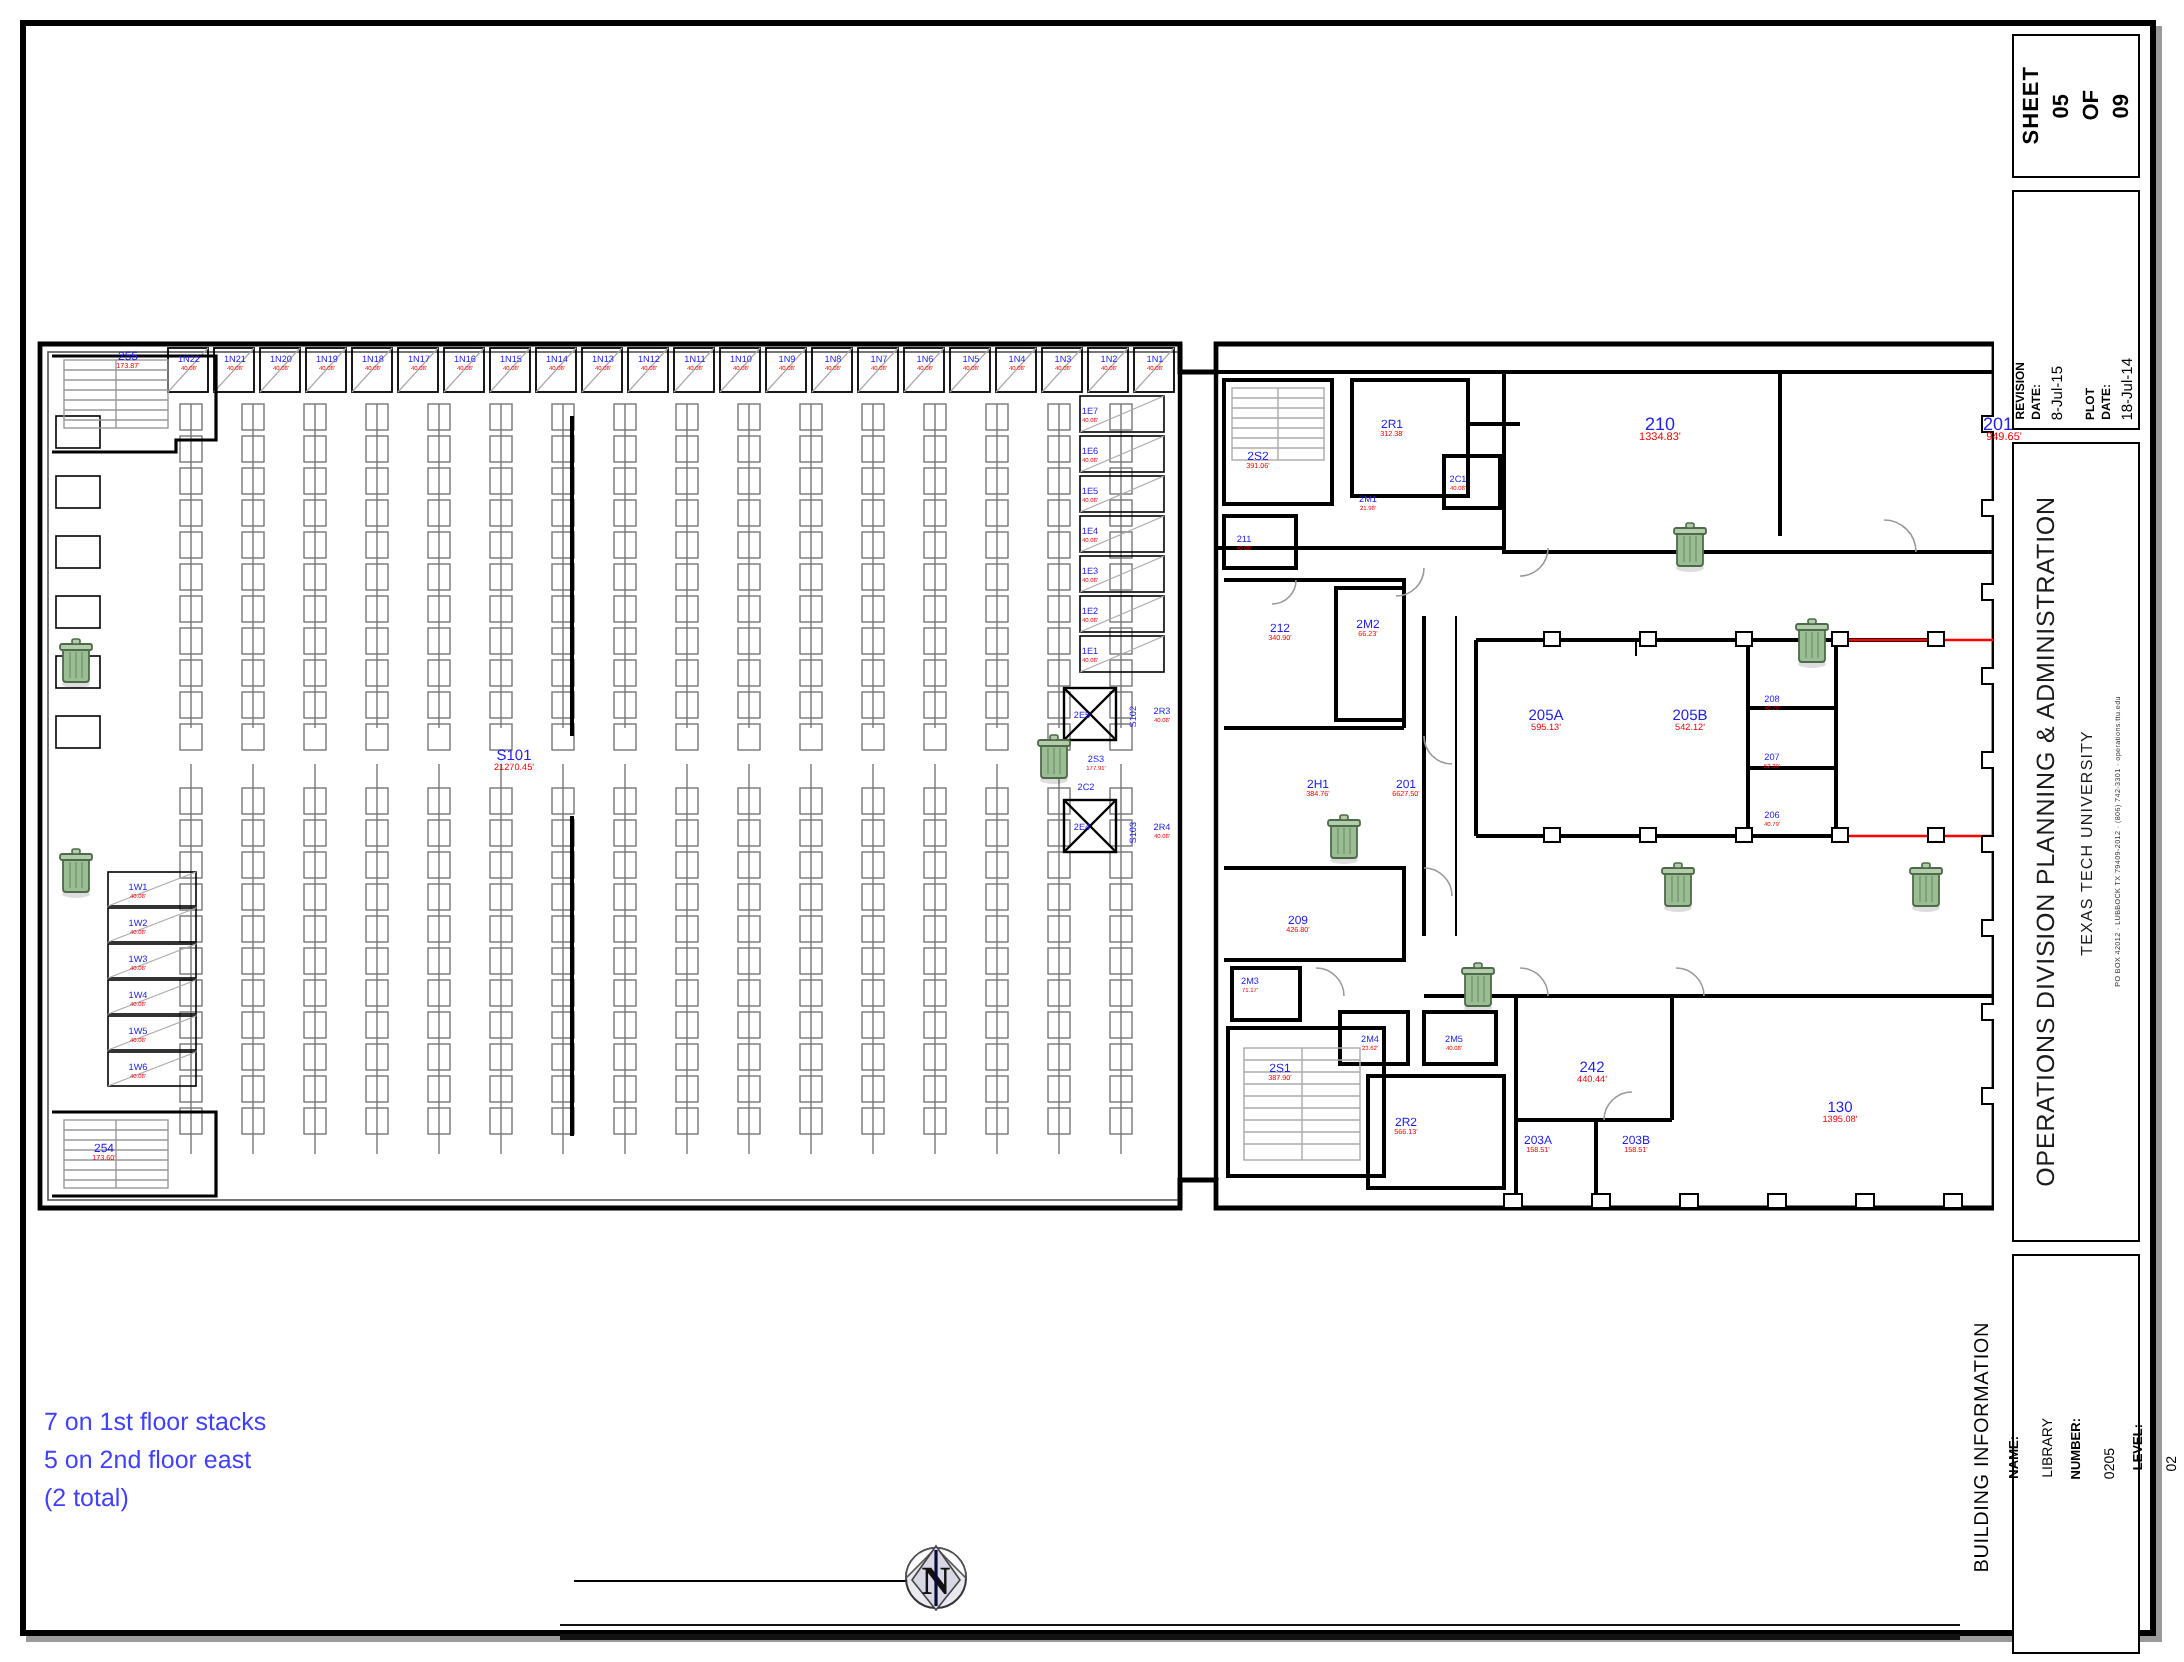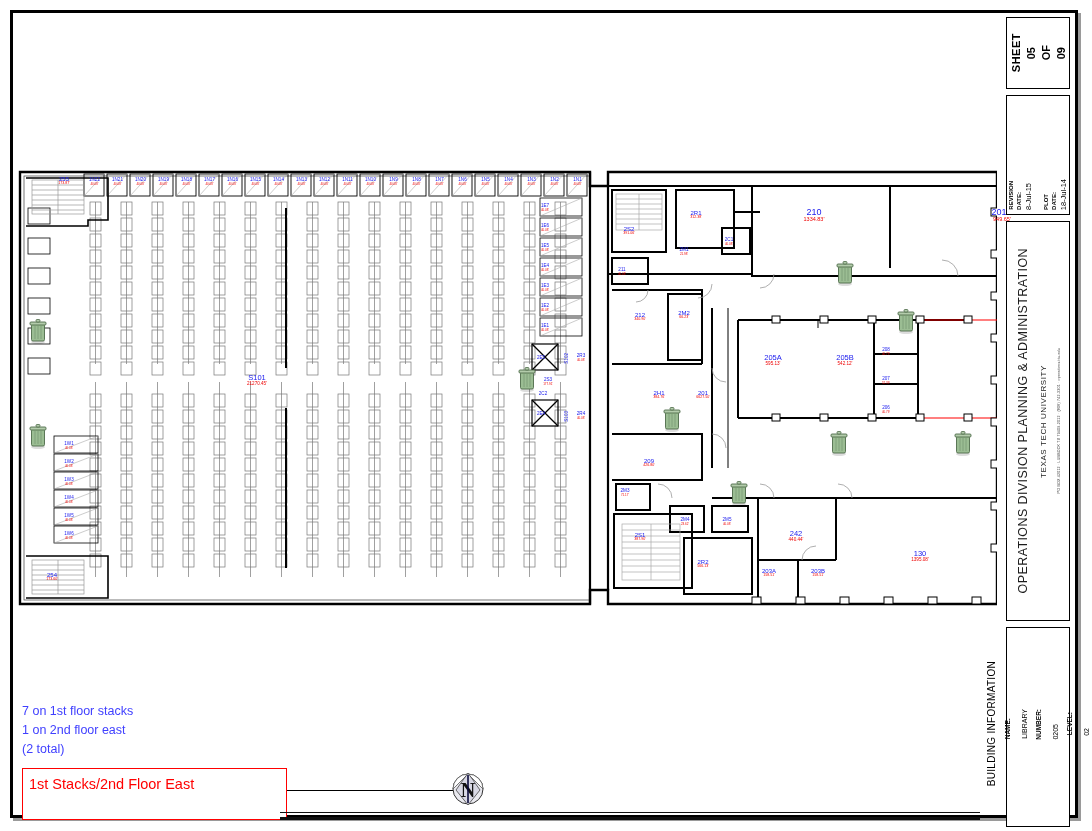"210" div.rm { left: 780px -> 796px }
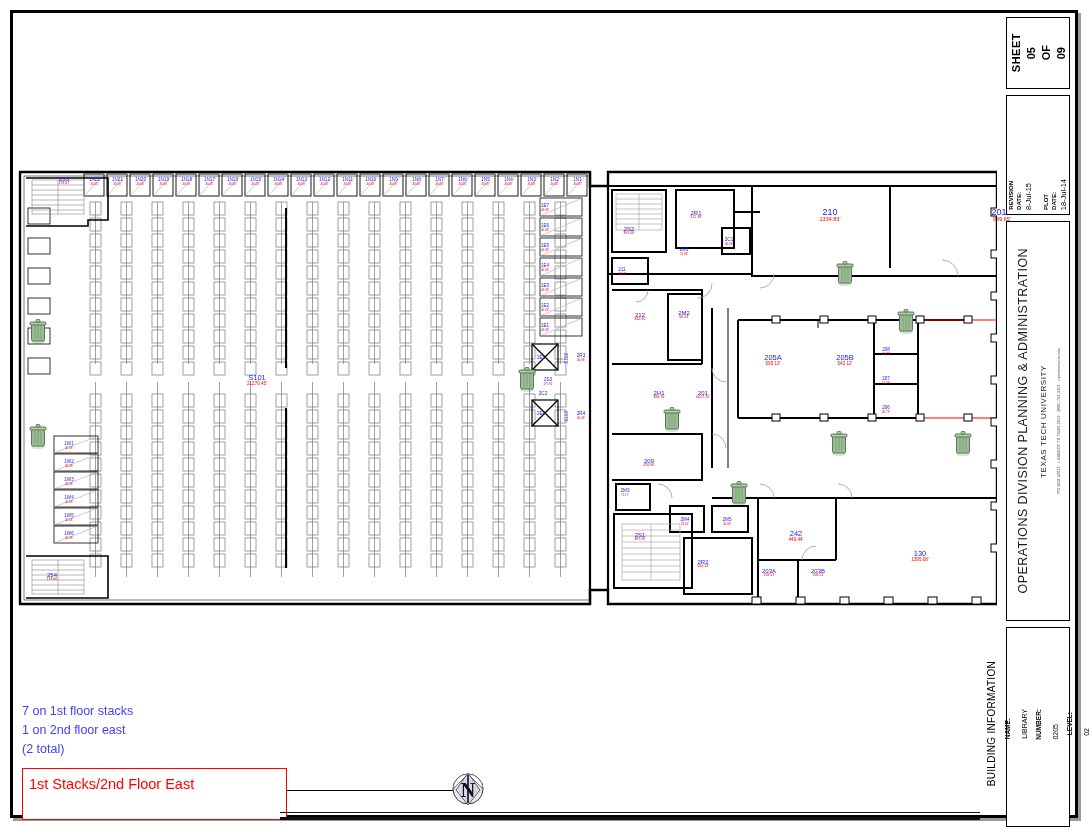"1 on 2nd floor east" div { text: 1 -> 5 }
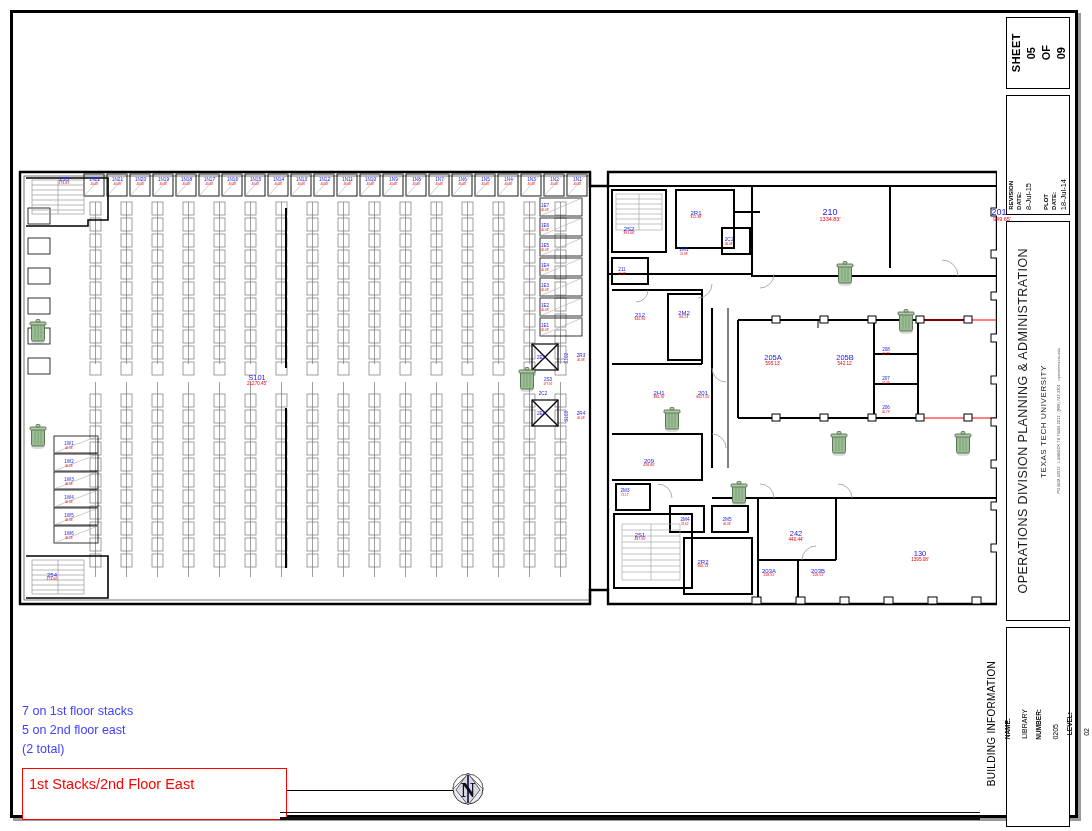"1st Stacks/2nd Floor East" div.titlebox { html: <div> <span>1st Stacks/2nd Floor East</span> </div> -> none }
